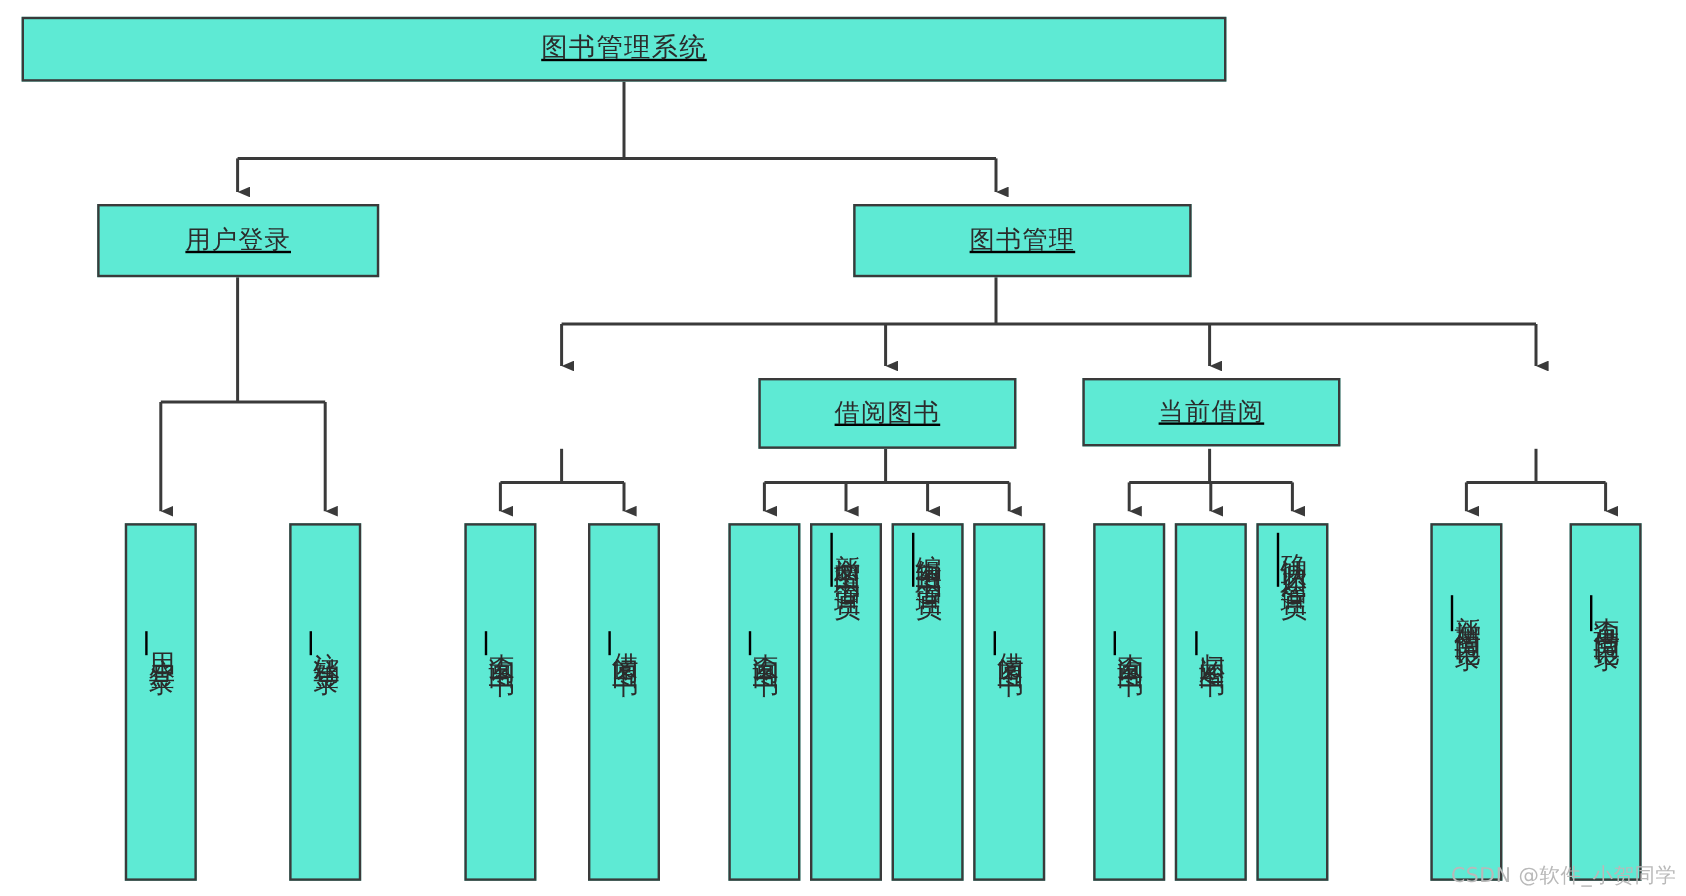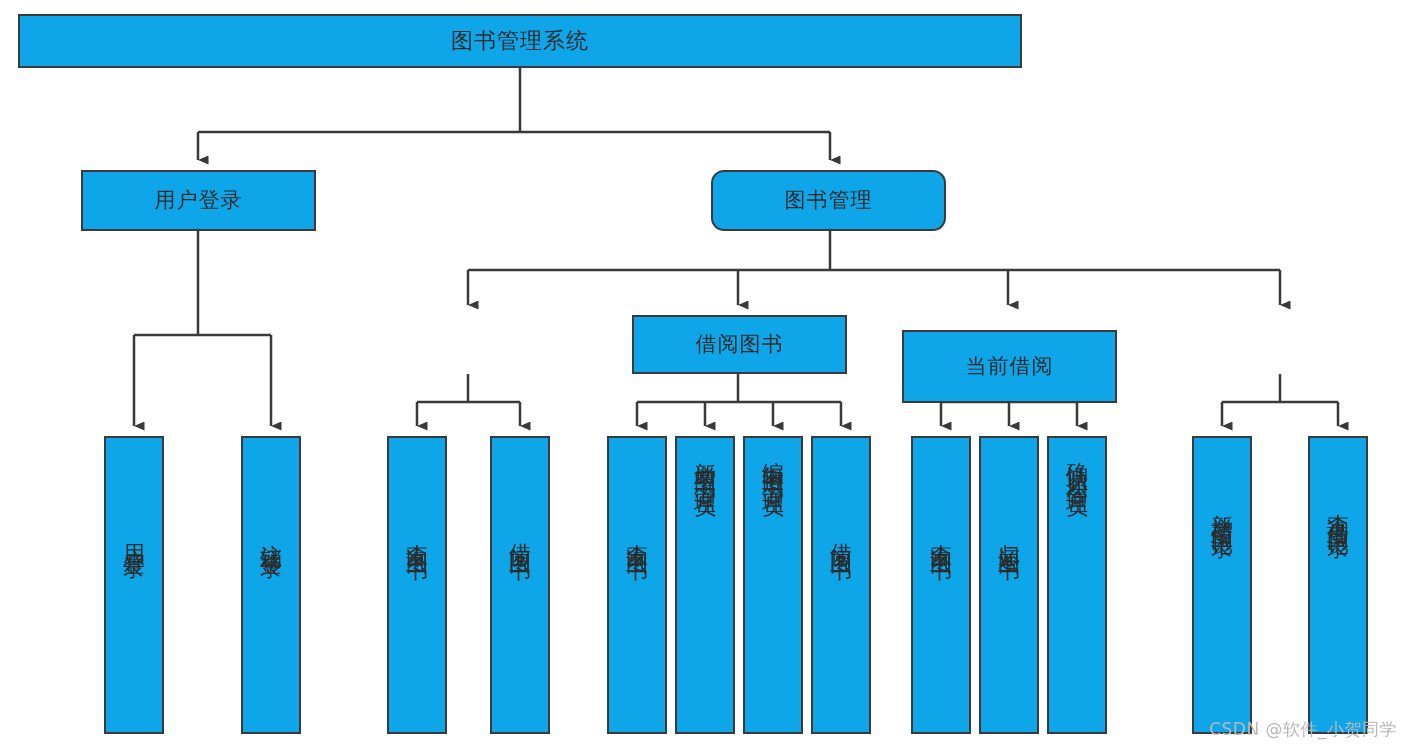"图书管理系统" .node-box { background: #0ea5e9 -> #5eead4; text-decoration: none -> underline }
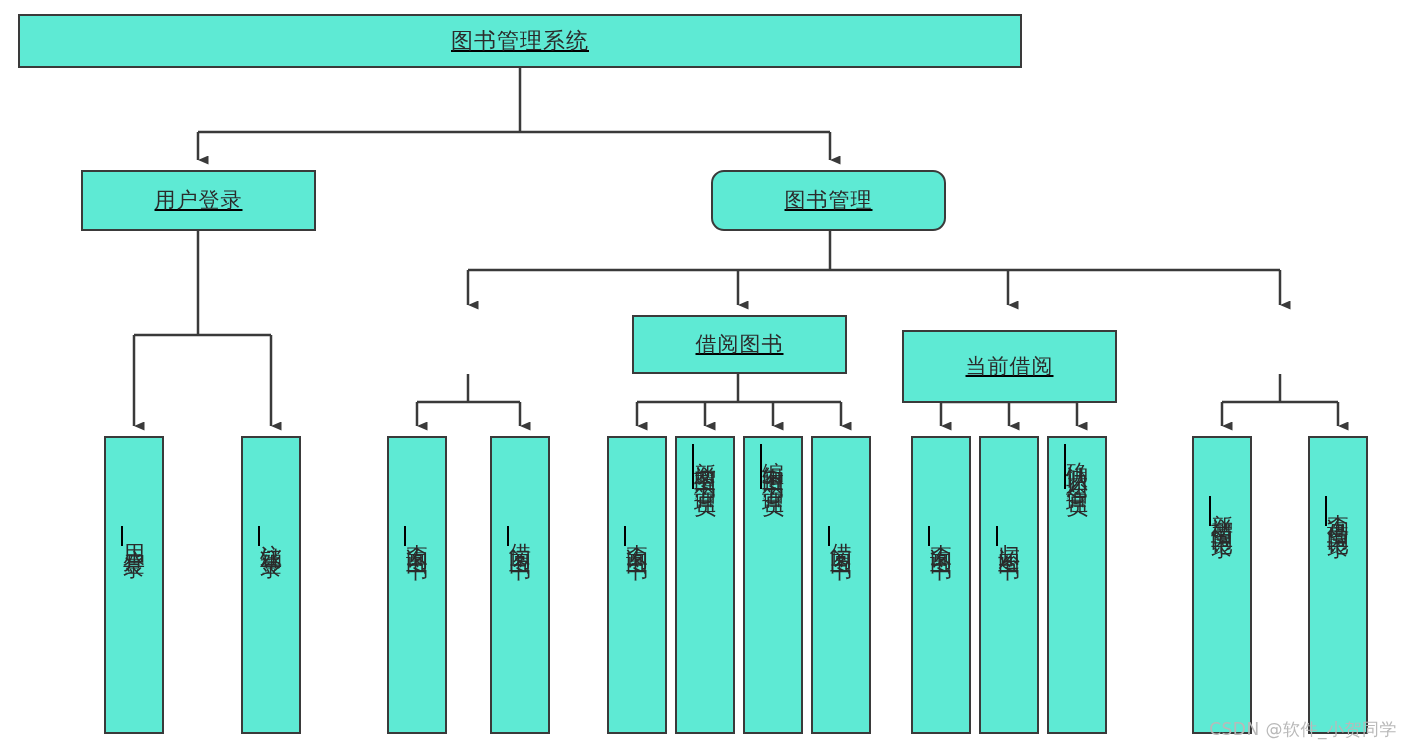"图书管理" div.node-box { border-radius: 13px -> none; width: 235px -> 282px }
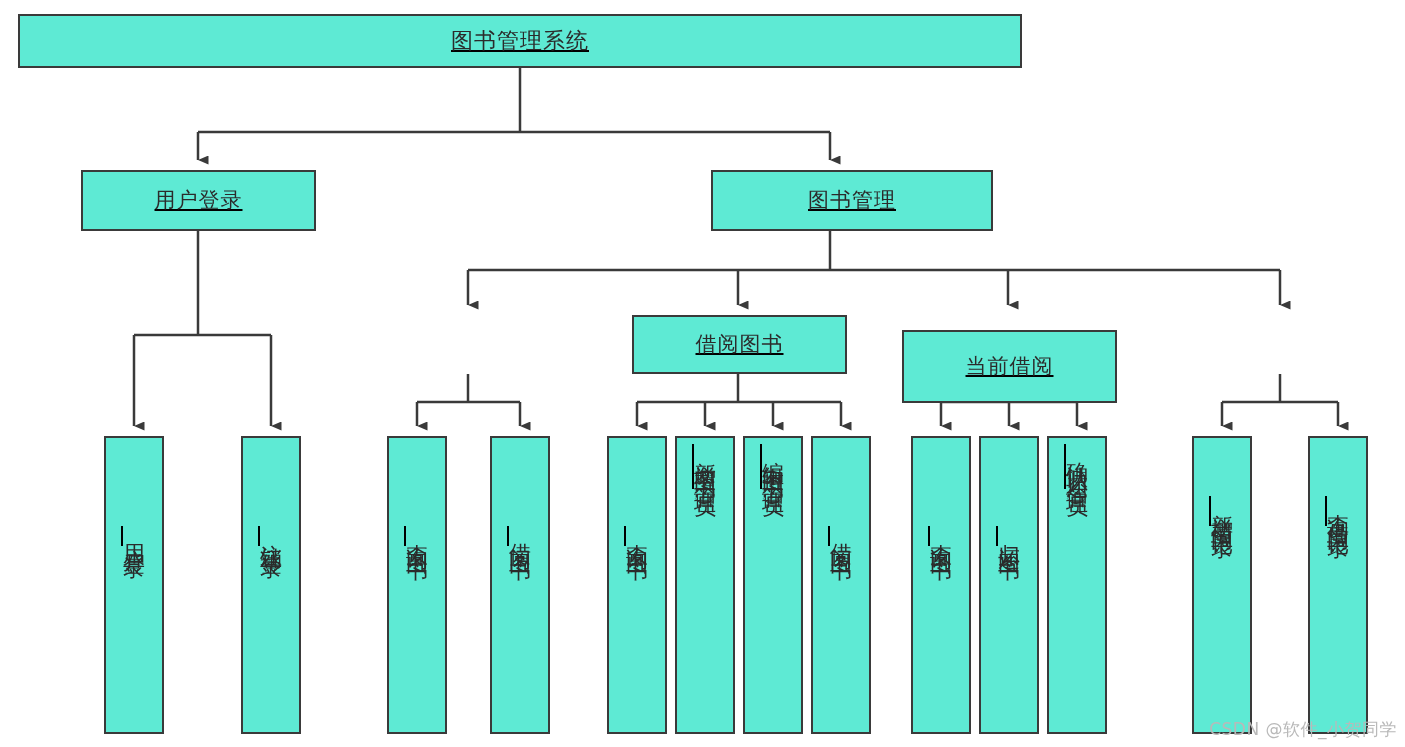"当前借阅" div.node-box { height: 73px -> 57px; top: 330px -> 315px }
